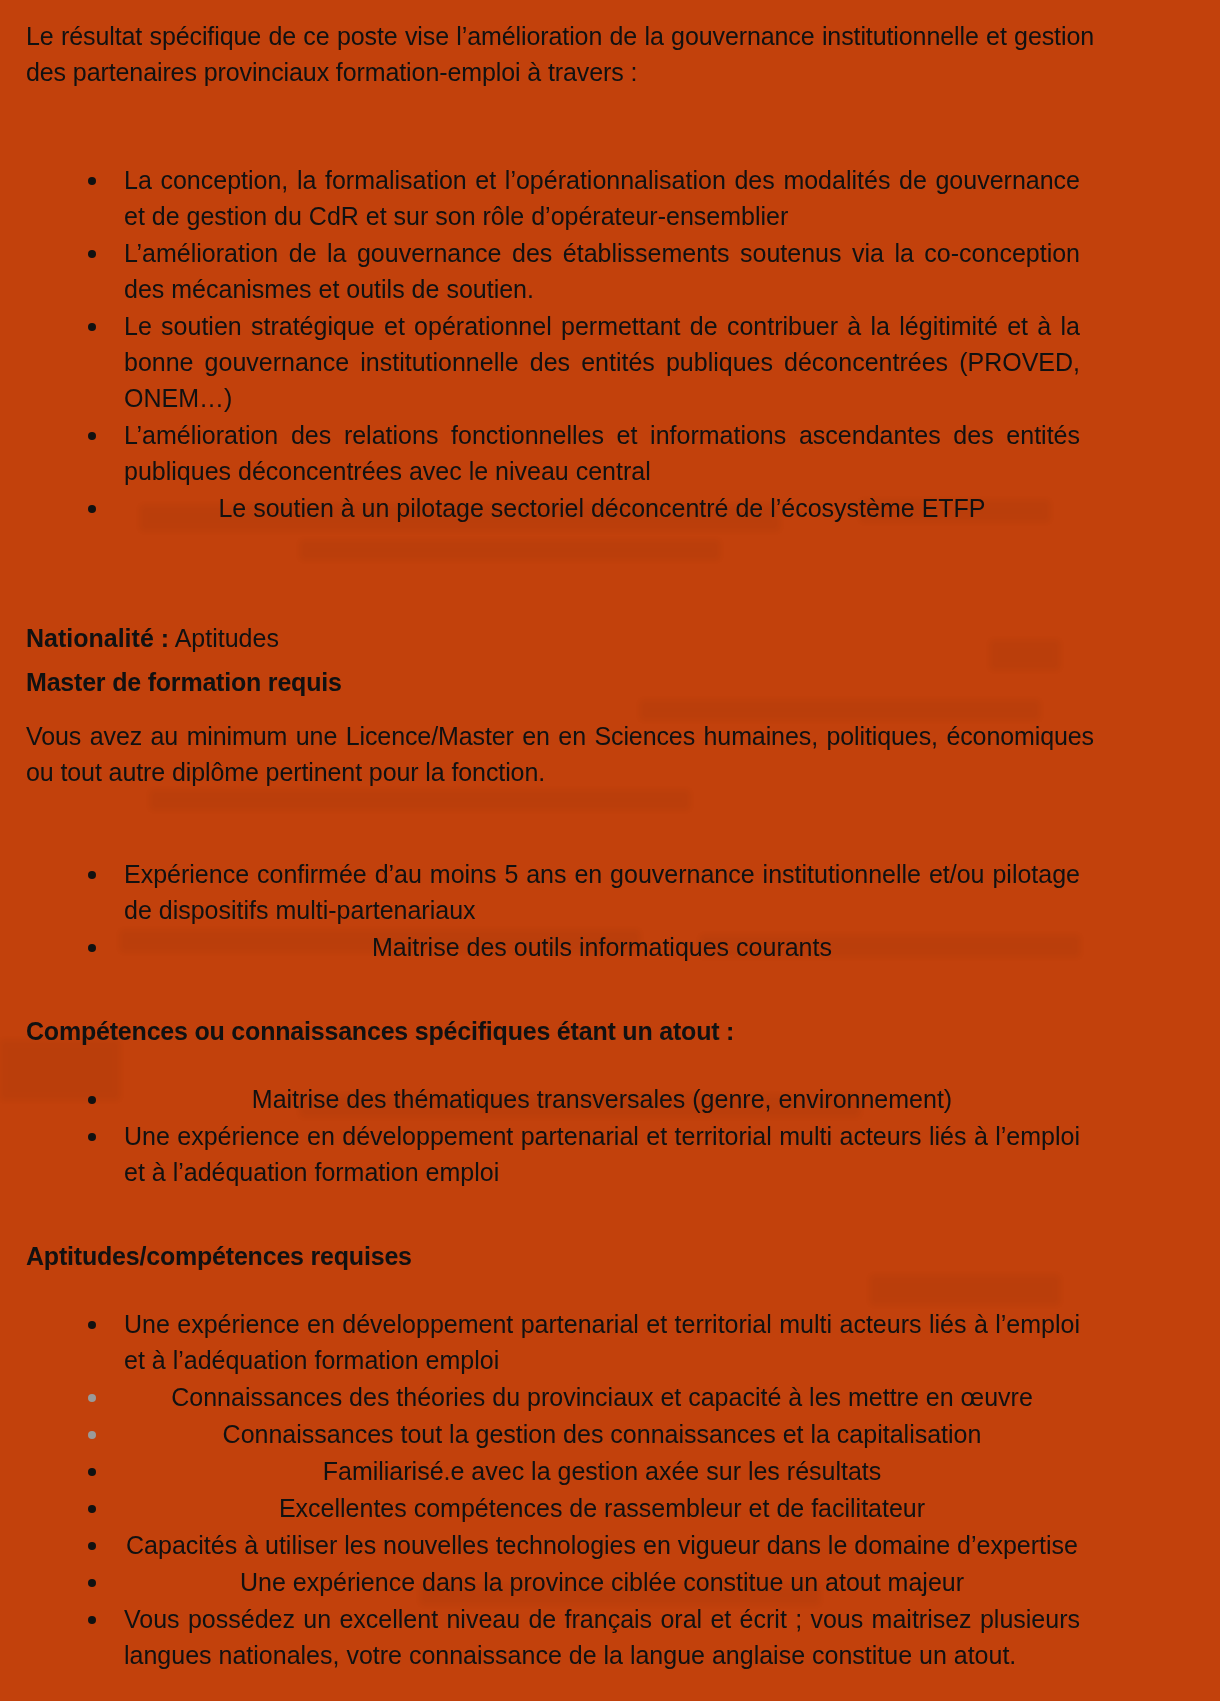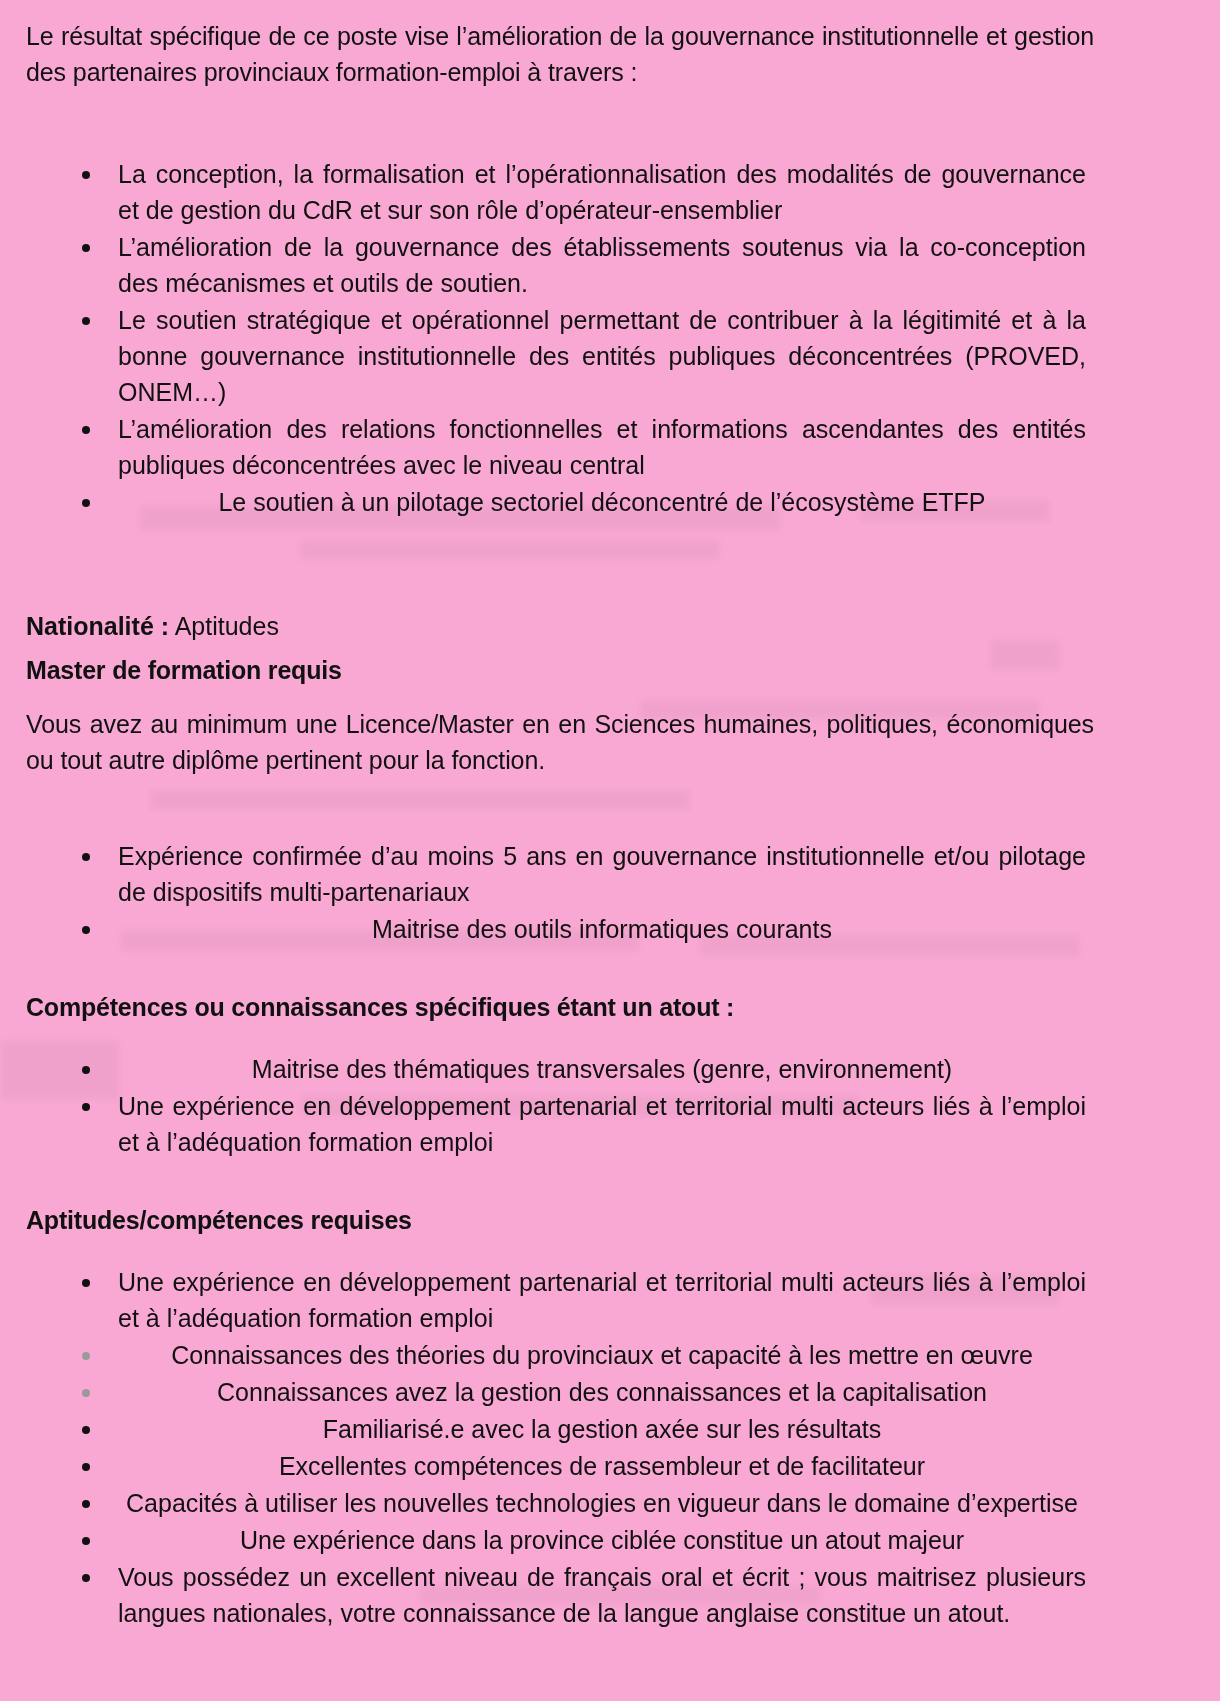"Le résultat spécifique de ce" .page { background: #f9a8d4 -> #c2410c }
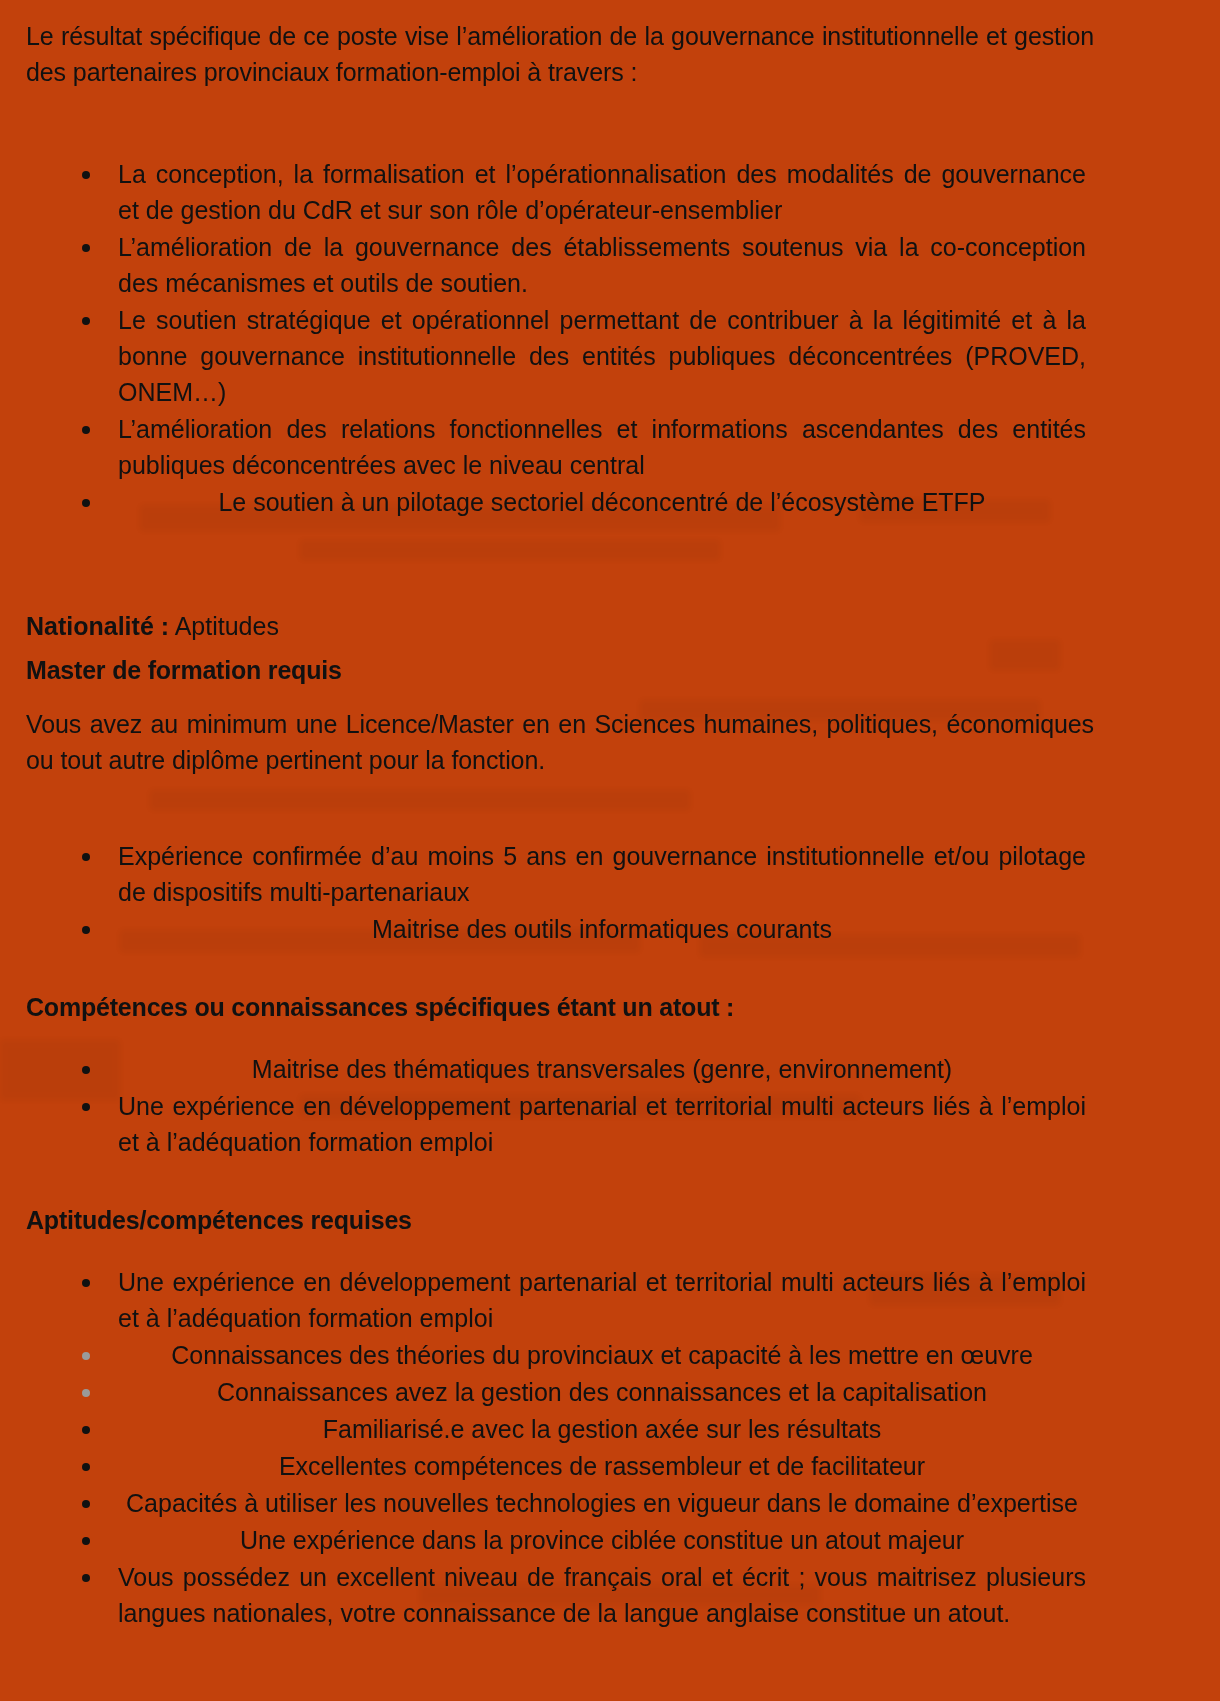"La conception, la formalisation et" ul.bullets { margin: 8px -> 14px }
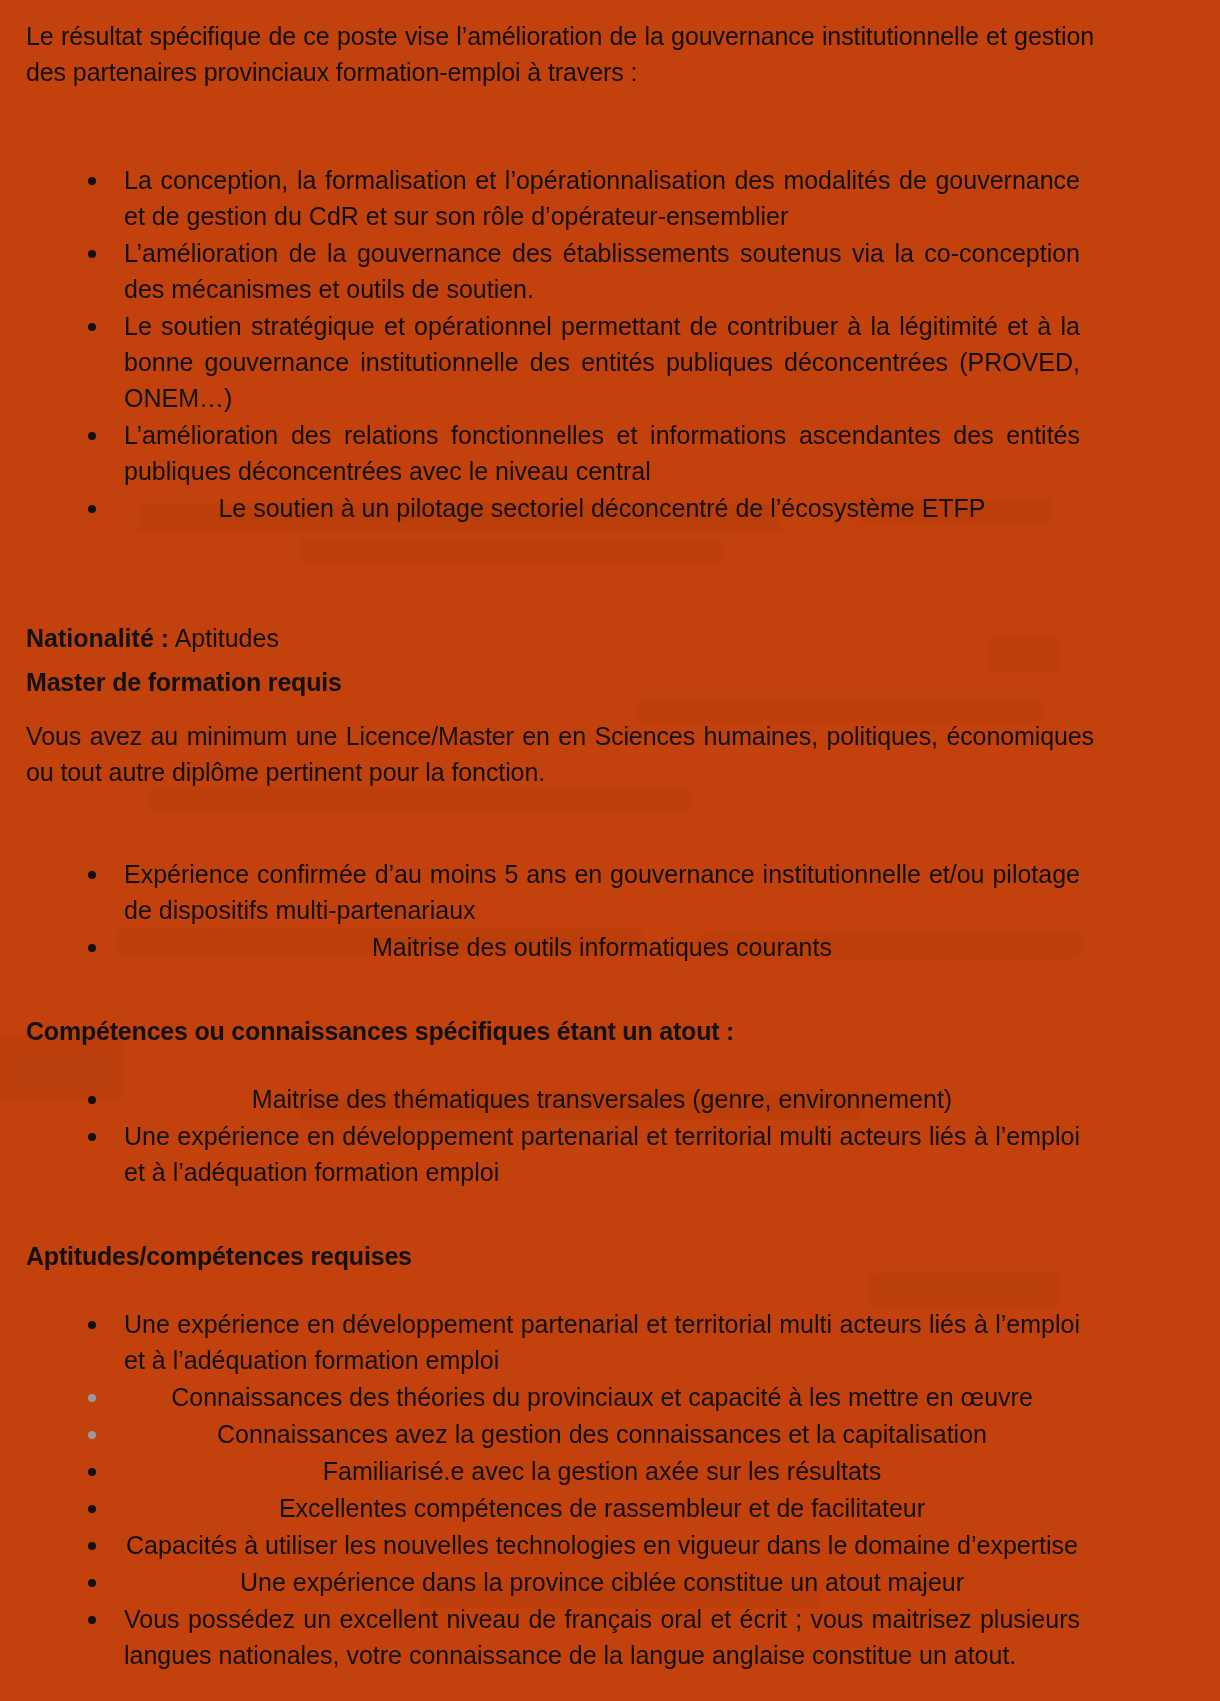"Connaissances avez la gestion des" li.nojustify { text: avez -> tout }
